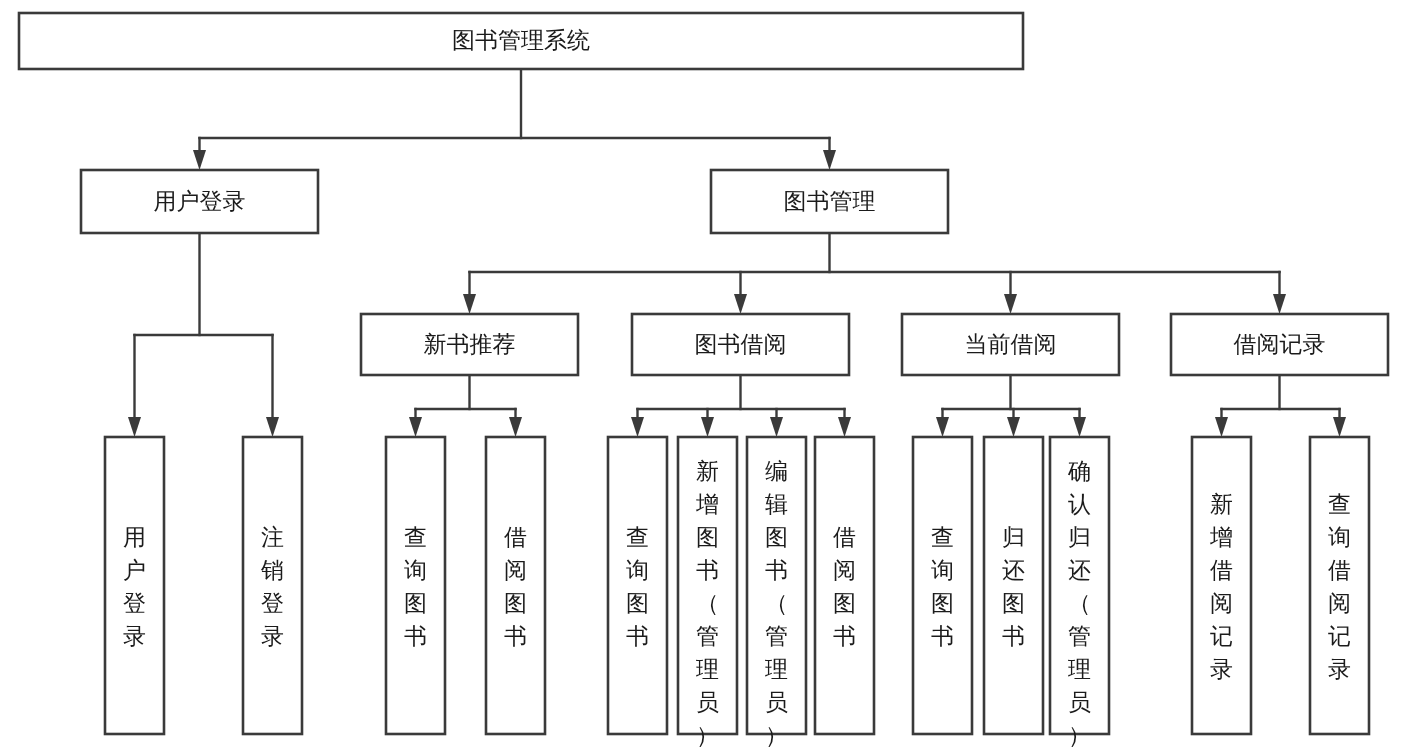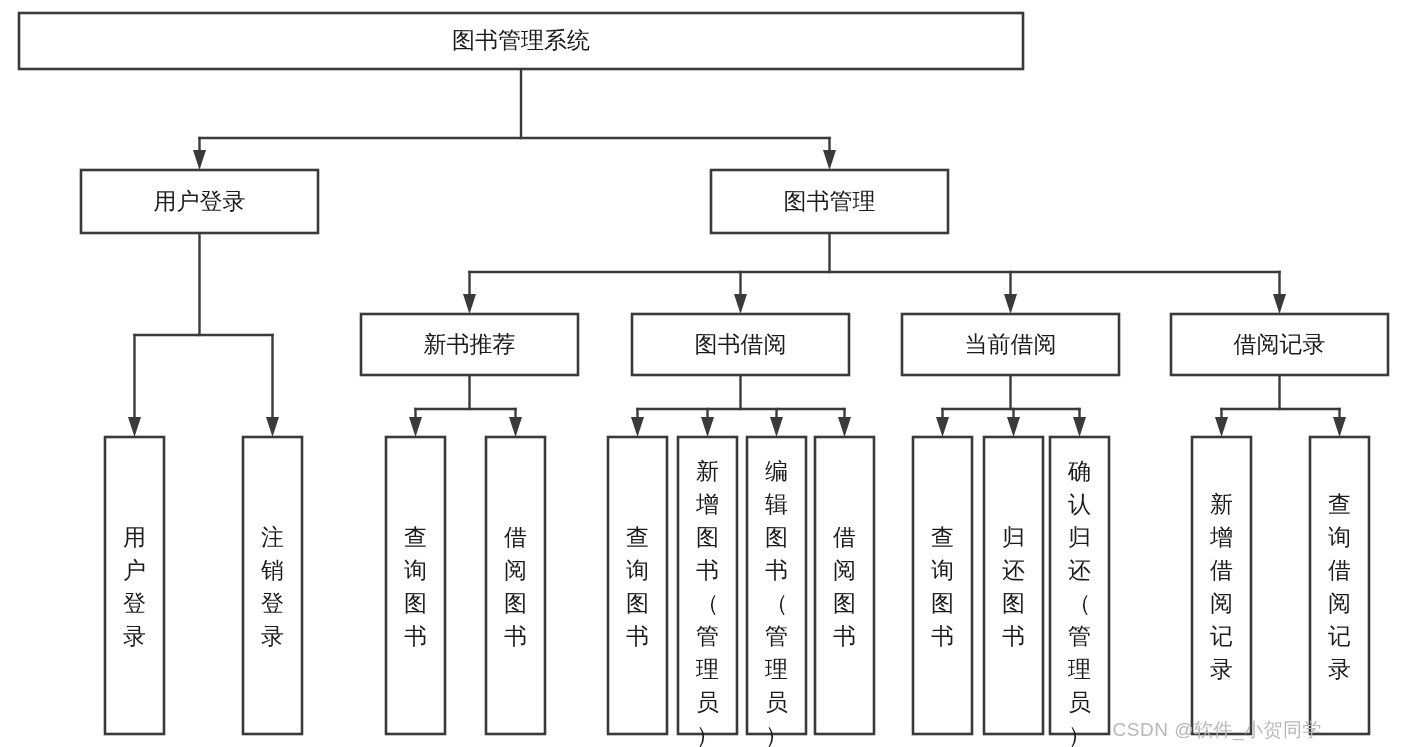"CSDN @软件_小贺同学" div.watermark-text { html: <div>CSDN @软件_小贺同学</div> -> none }
